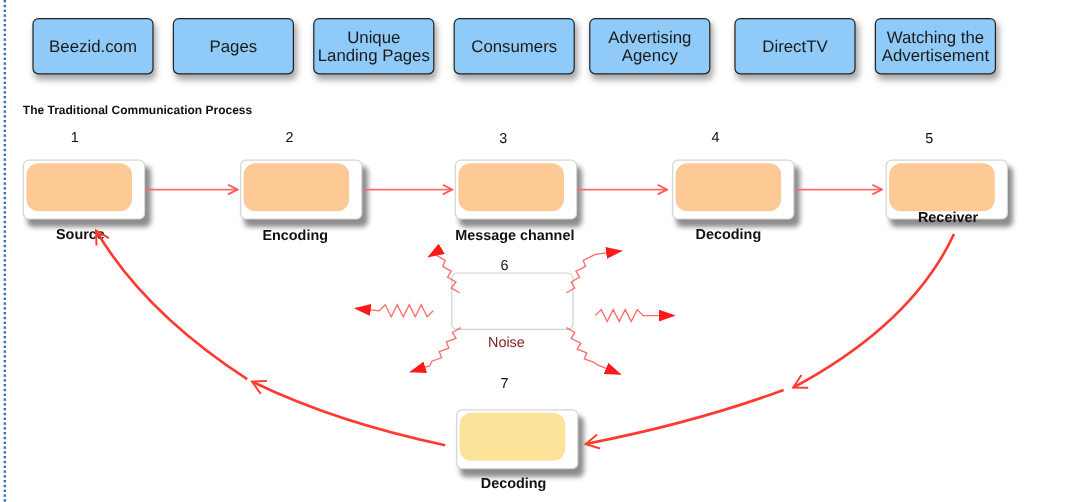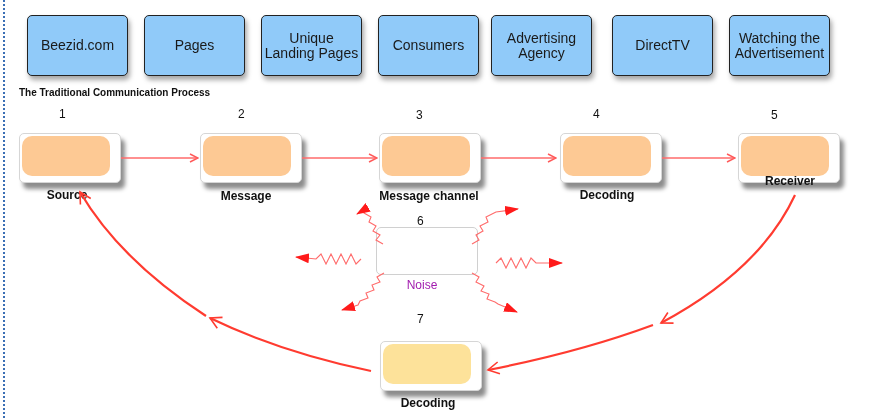"Beezid.com" .top-btn { height: 61px -> 47px }
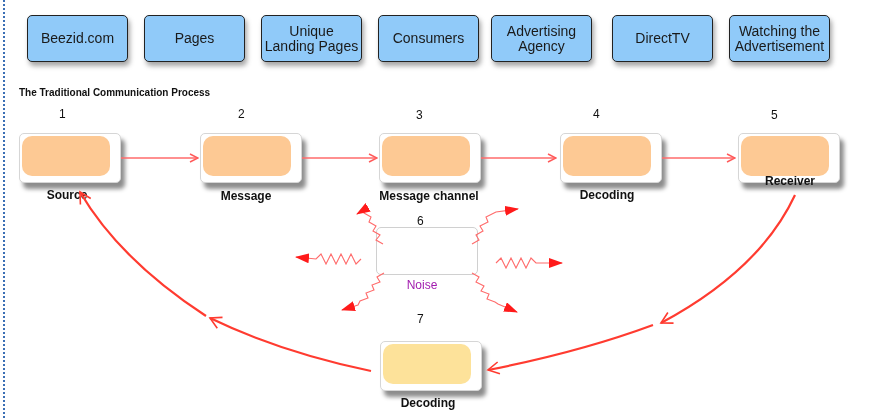"Message" div.label { text: Message -> Encoding }
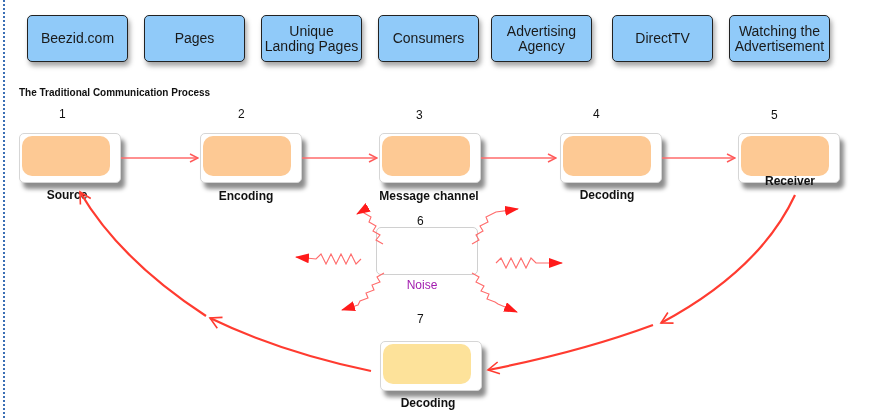"Noise" .noise-label { color: #a21caf -> #7f1d1d }
